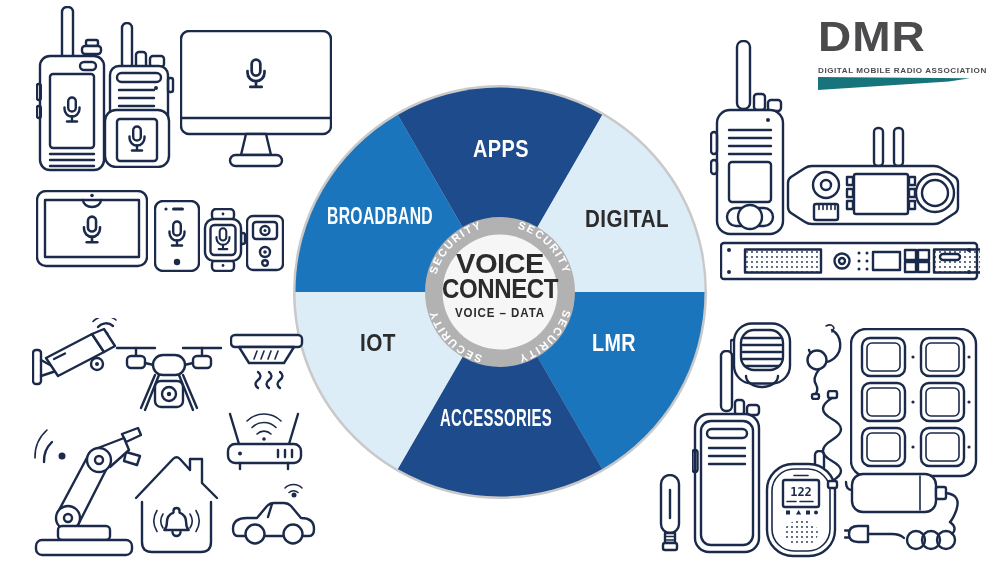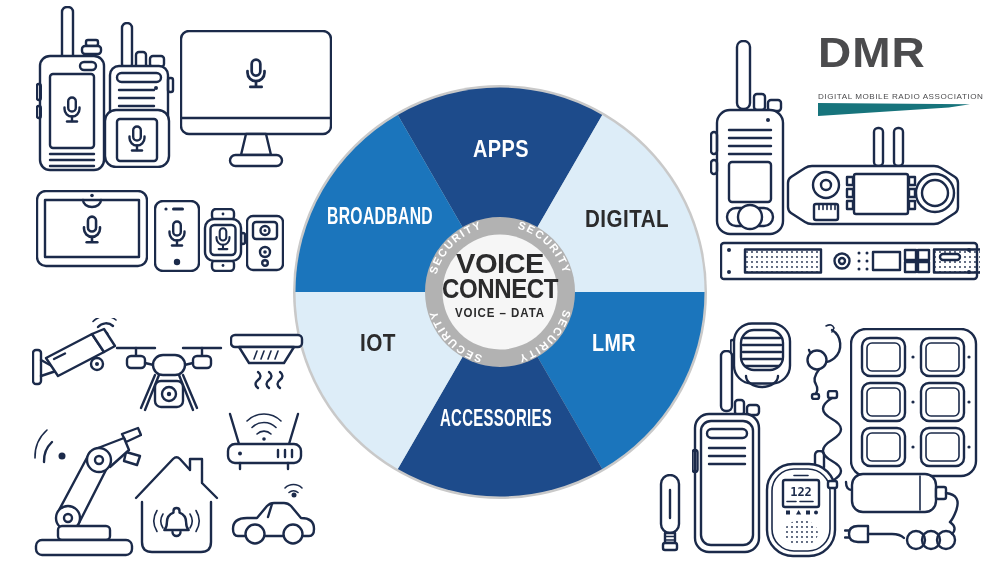"DMR" #dmr-logo { top: 34px -> 18px }
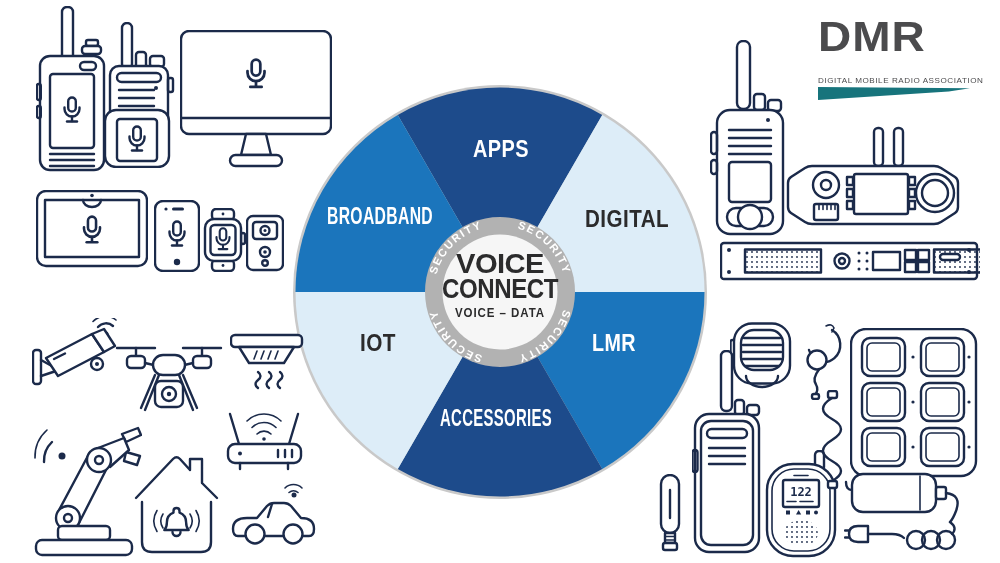"DIGITAL MOBILE RADIO ASSOCIATION" #dmr-tagline { font-weight: normal -> bold; margin-top: 18px -> 8px }
